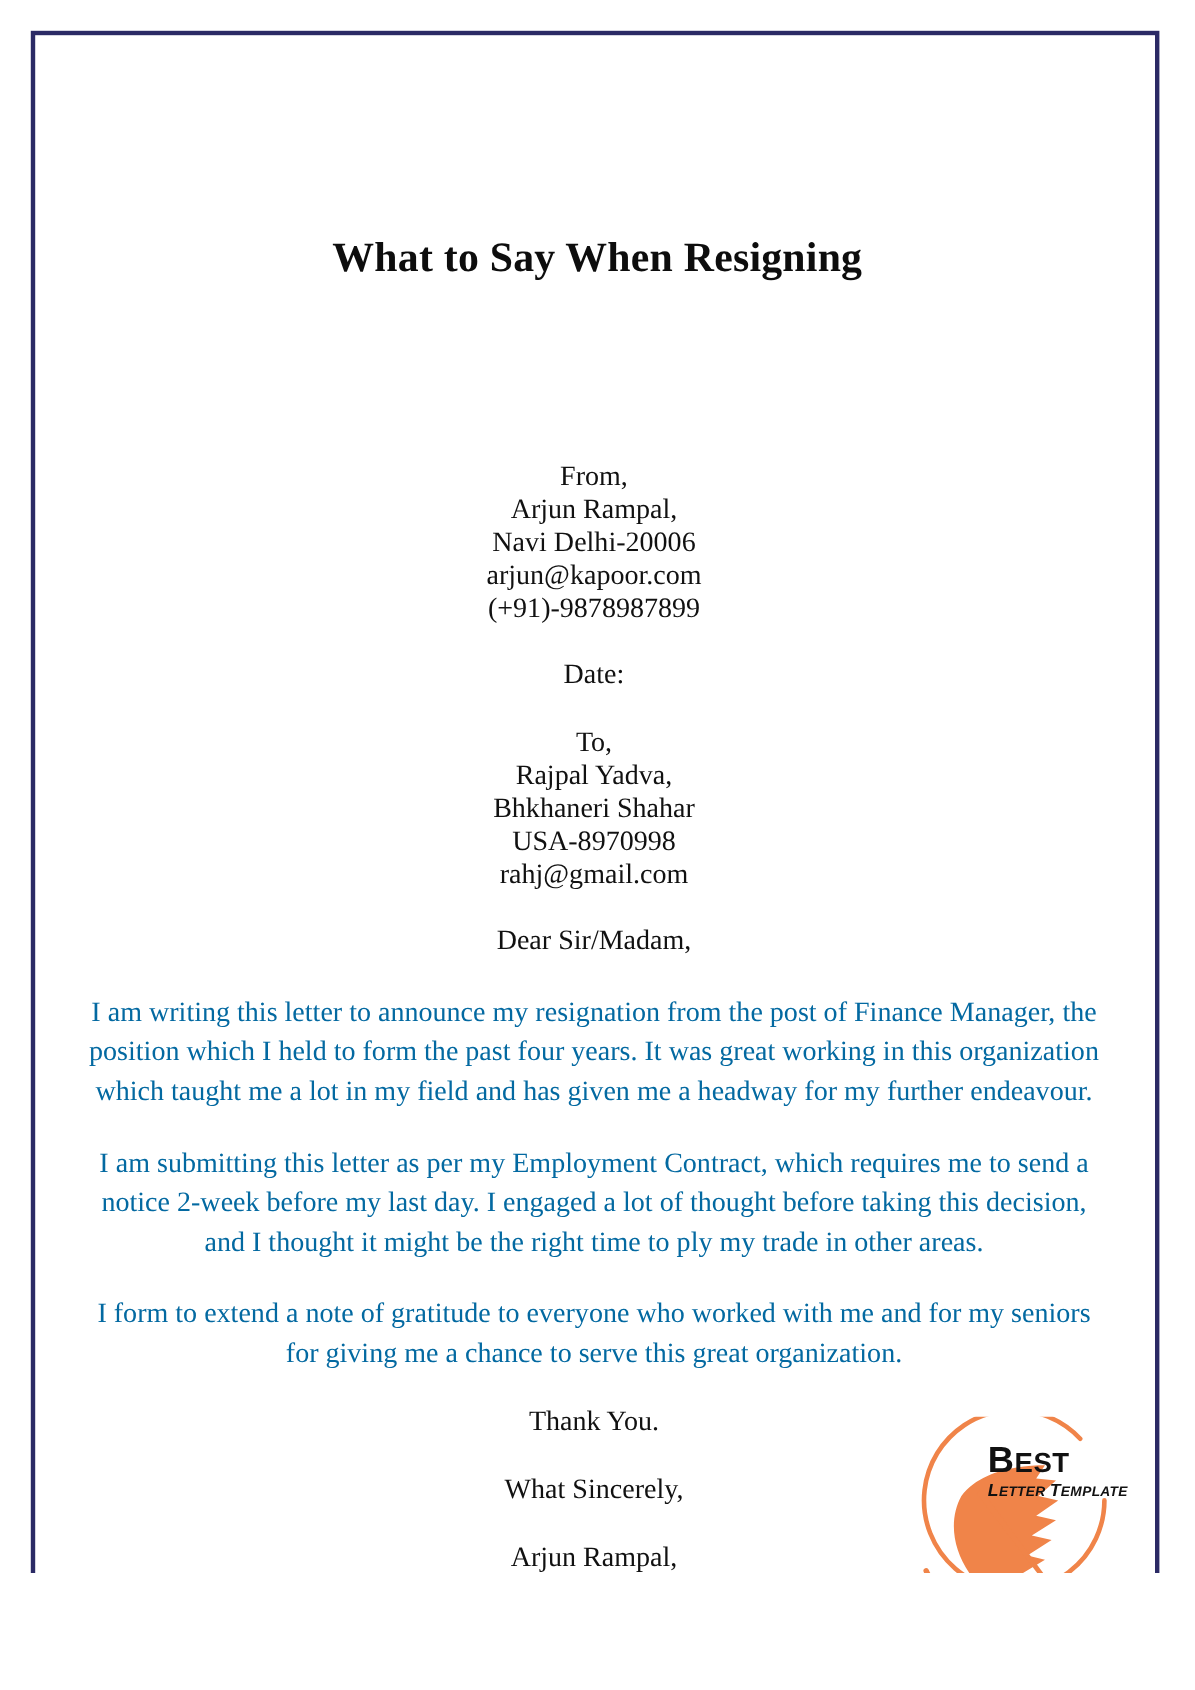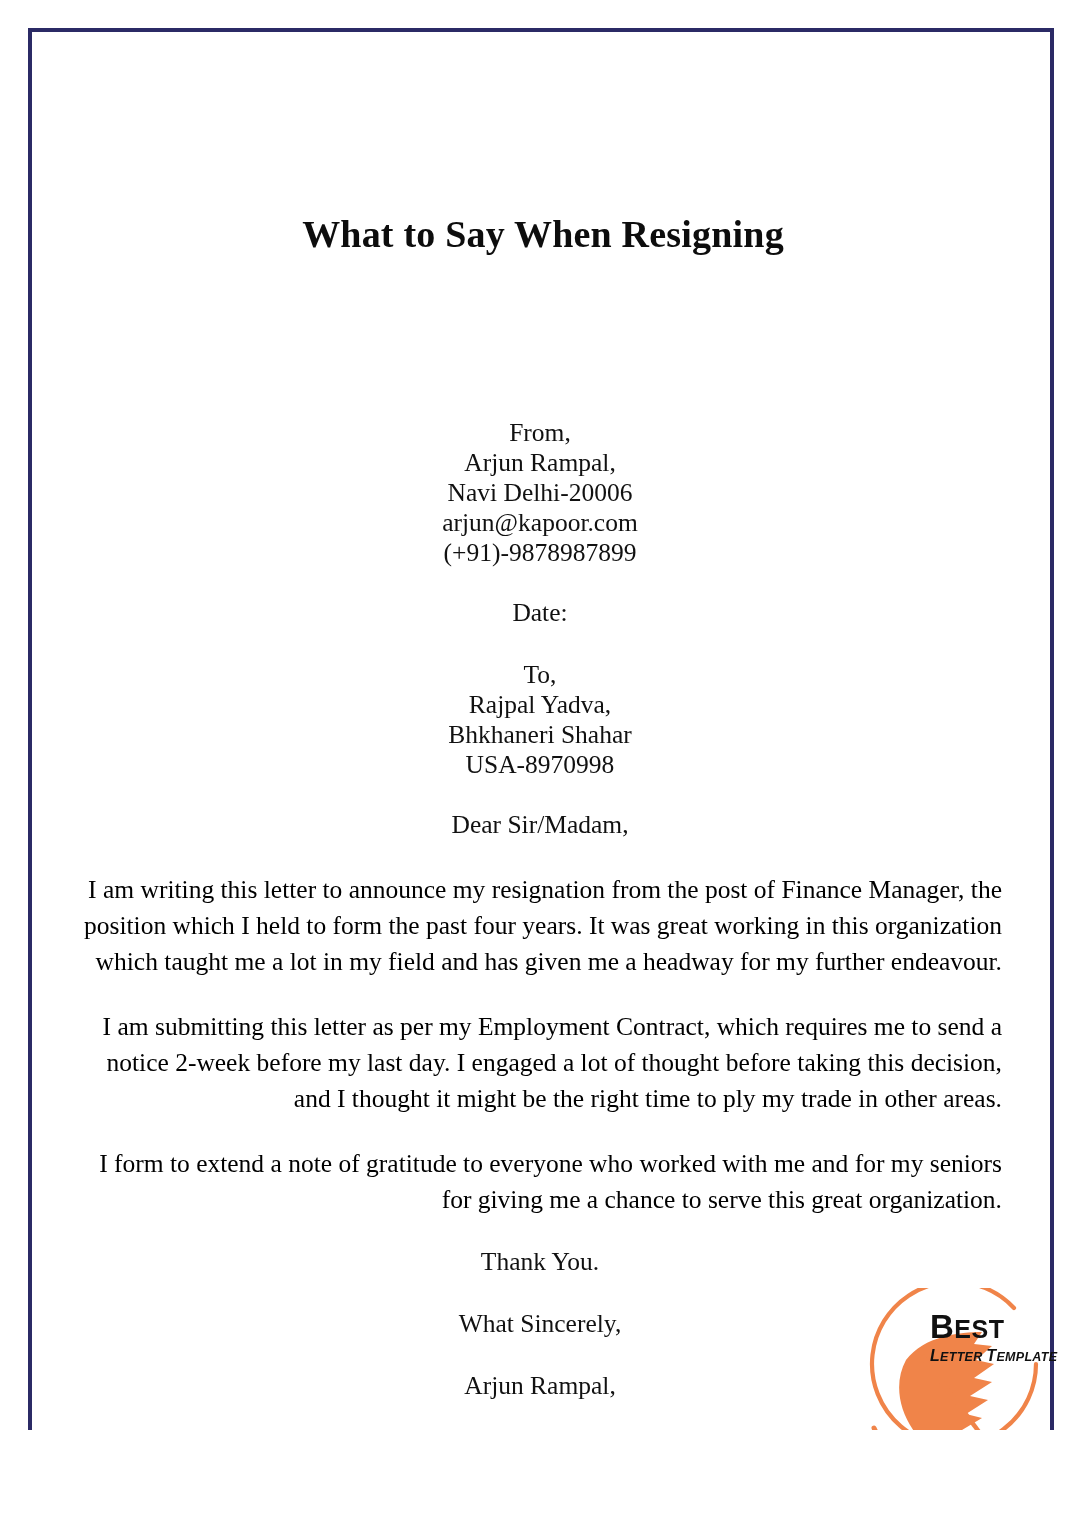"rahj@gmail.com" span.line { html: none -> <span>rahj@gmail.com</span> }
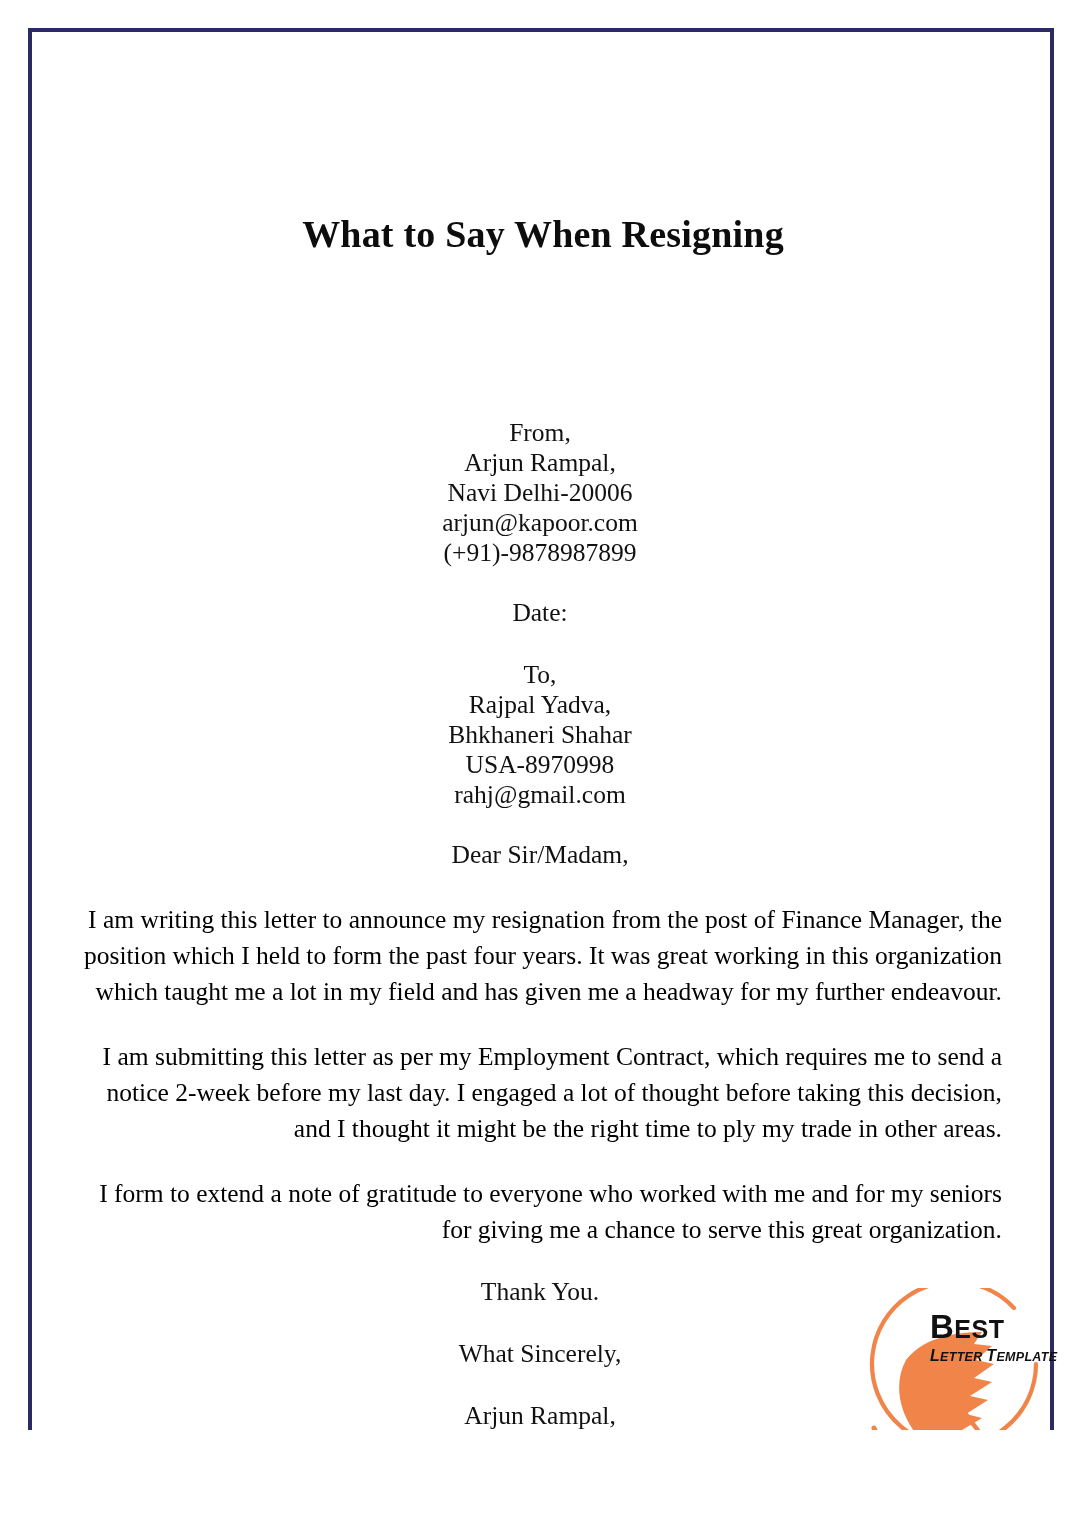"I am writing this letter" .para { color: #000000 -> #0369a1; text-align: right -> center }
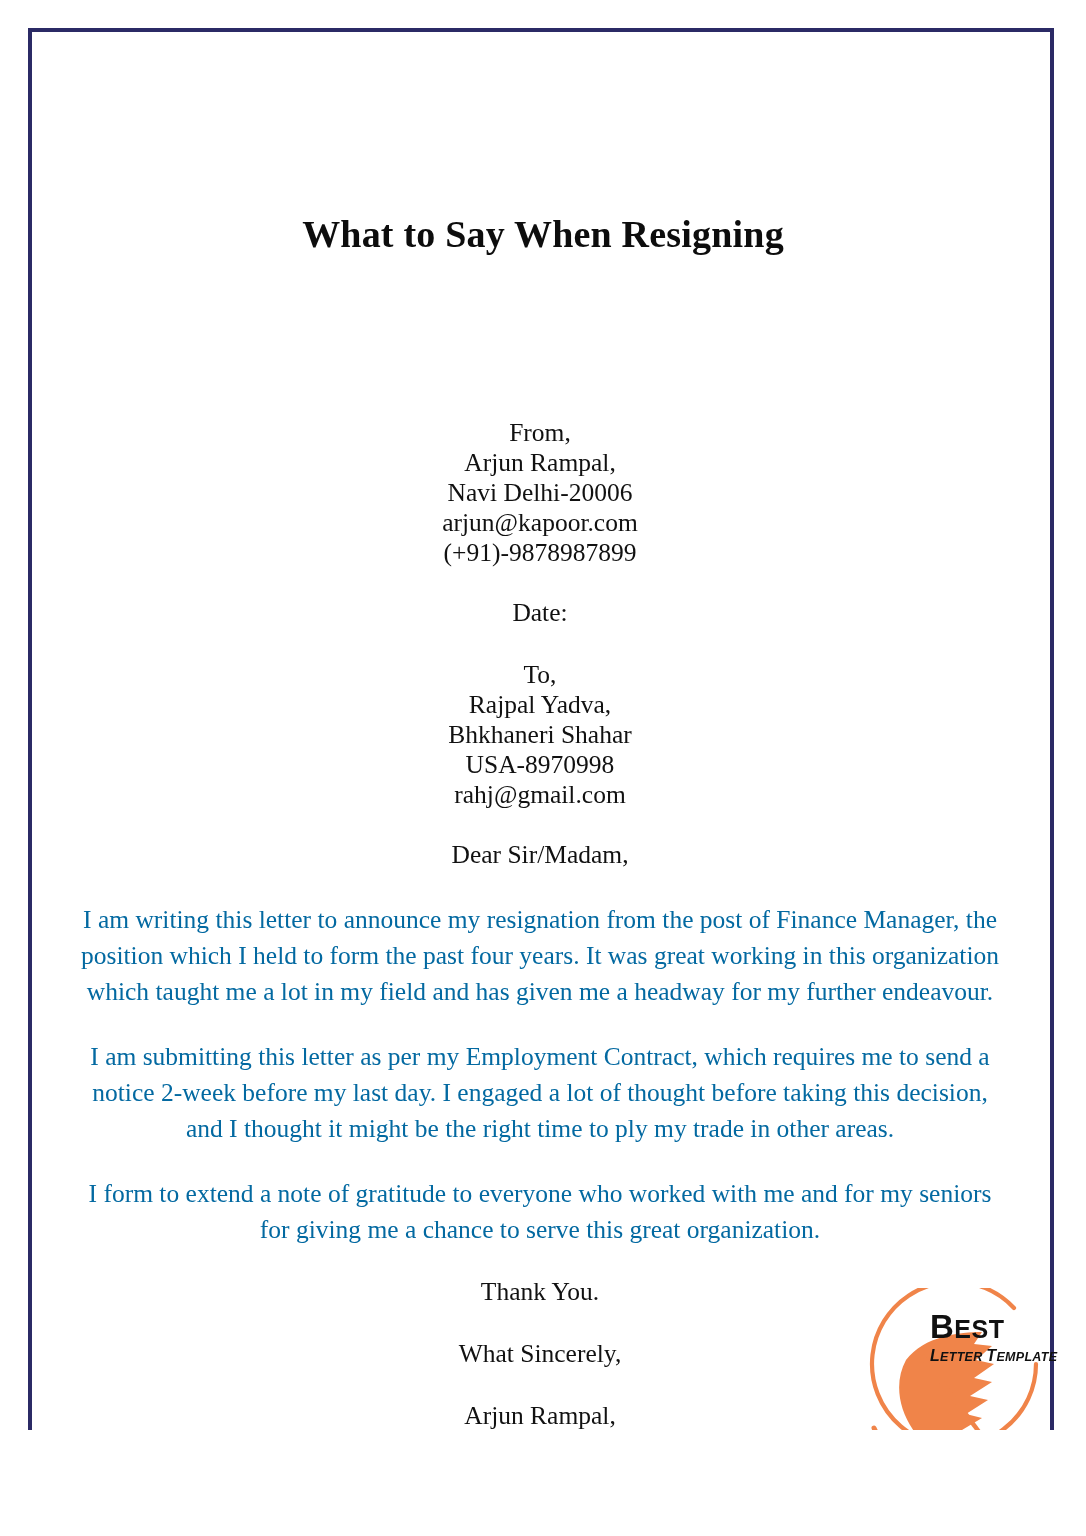"BEST" .logo { left: 864px -> 832px }
